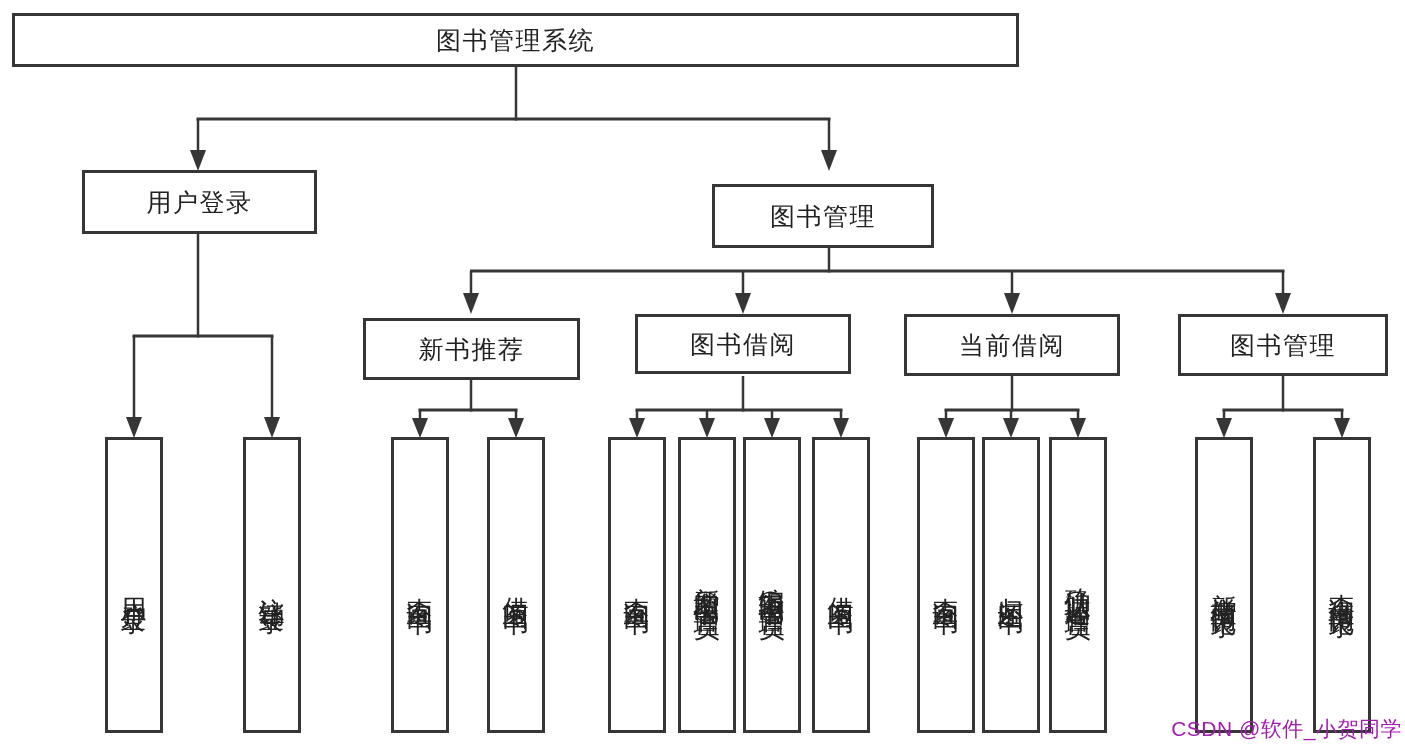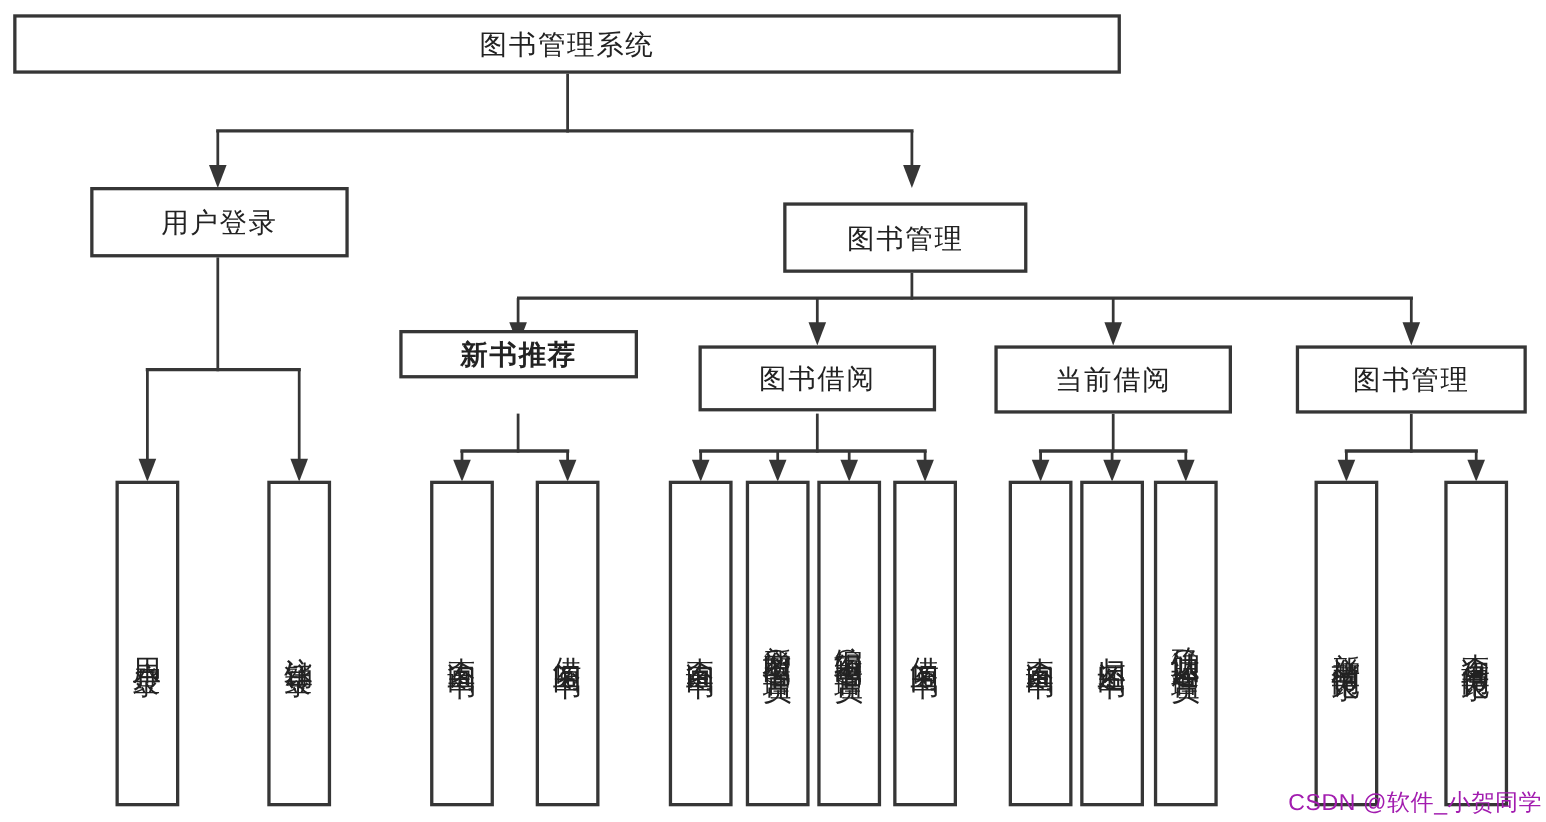"新书推荐" div.node { font-weight: bold -> none; height: 44px -> 62px; top: 300px -> 318px }
